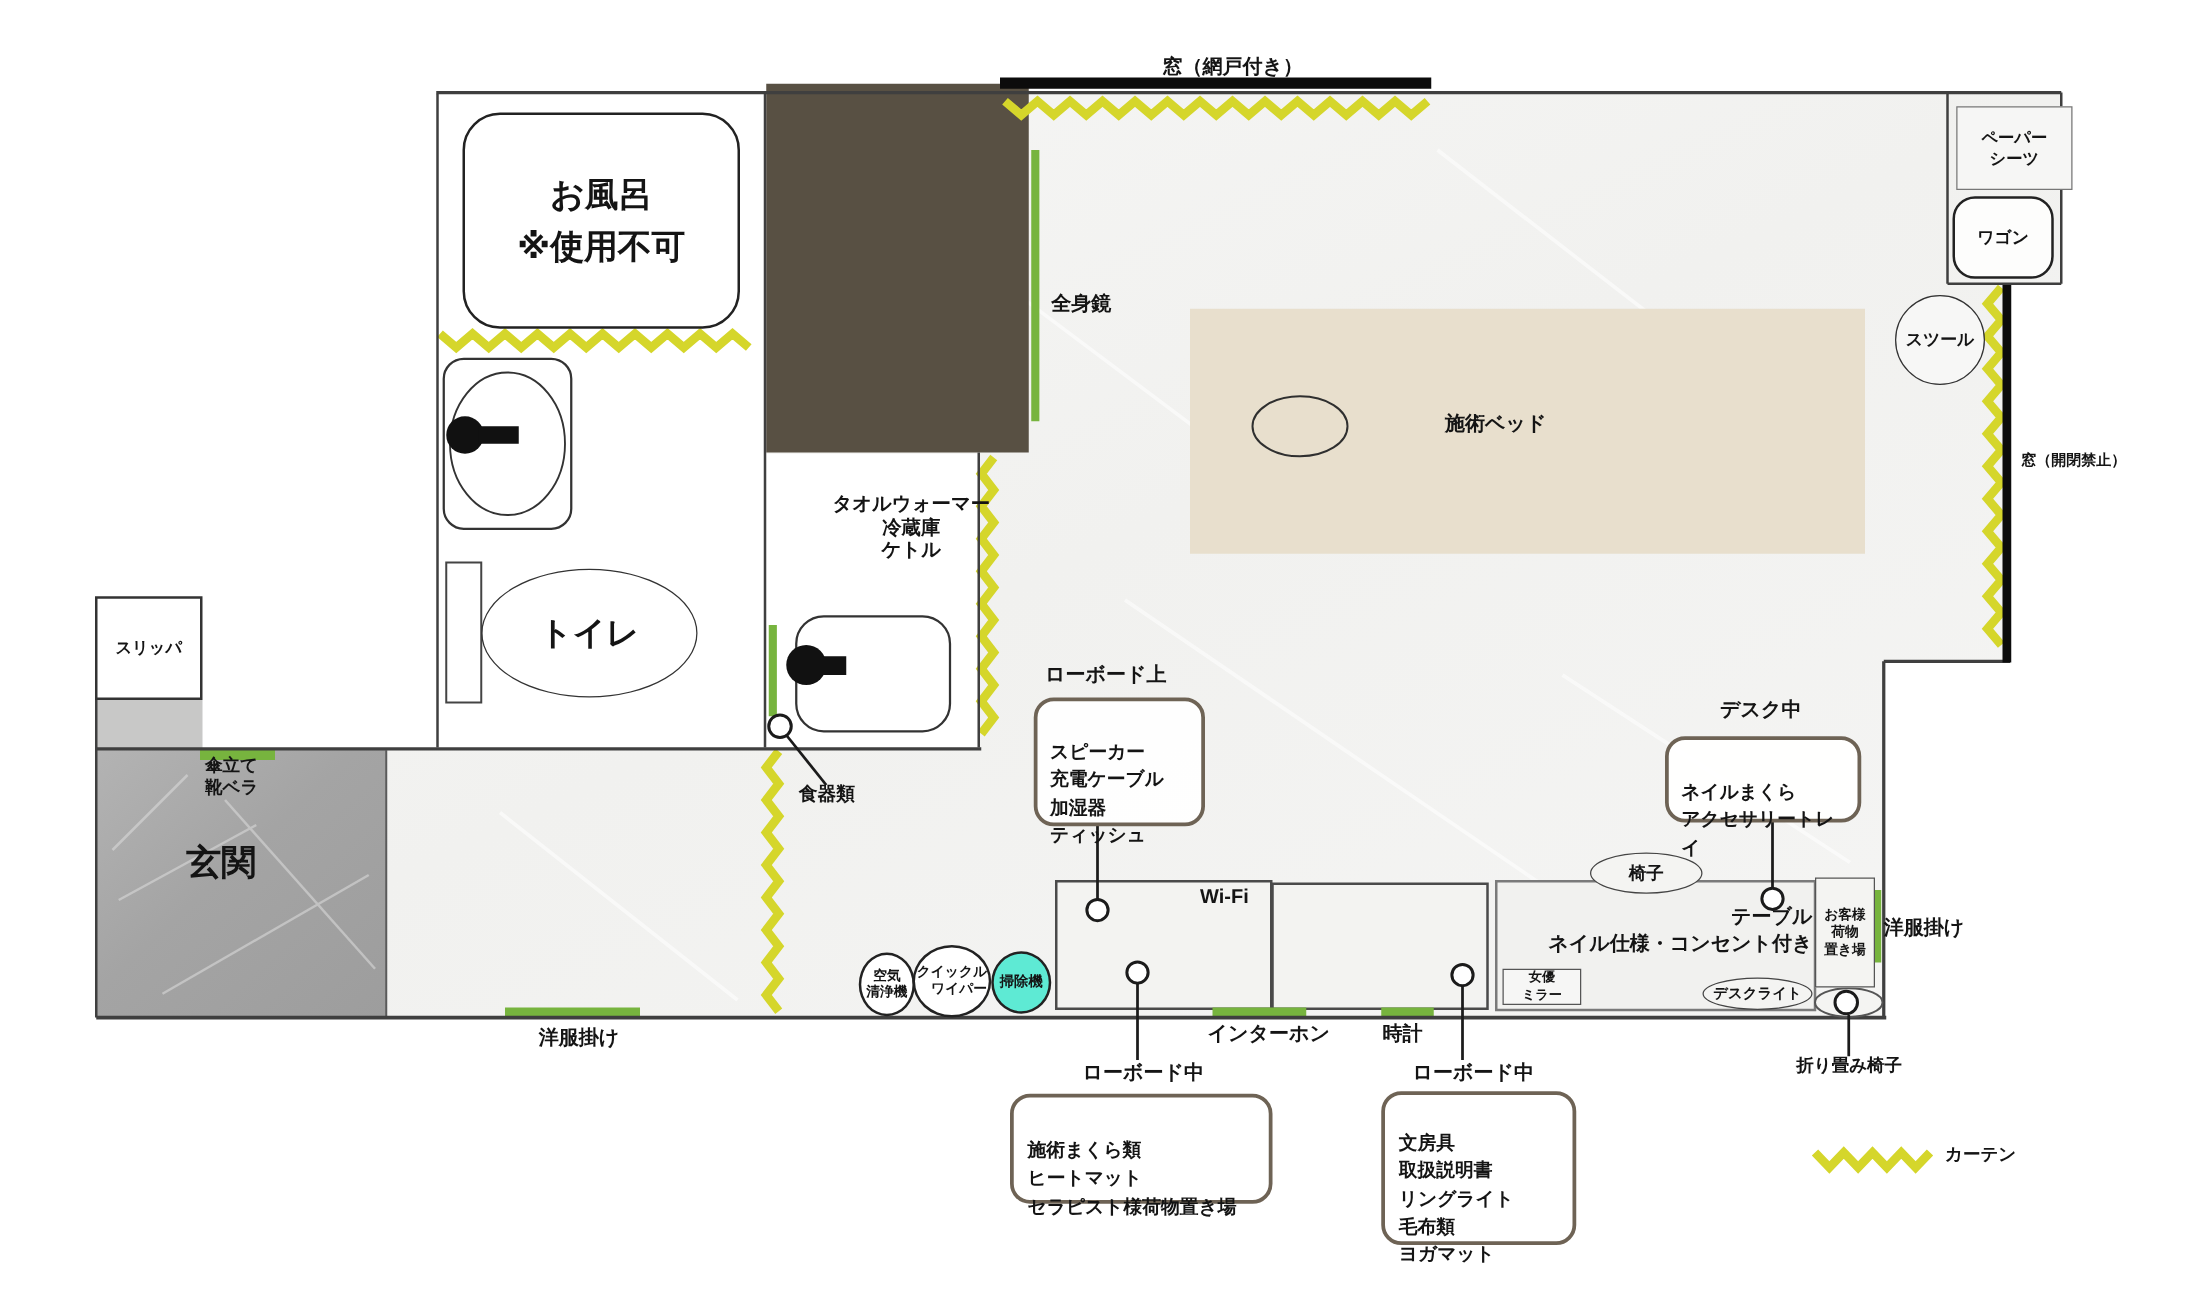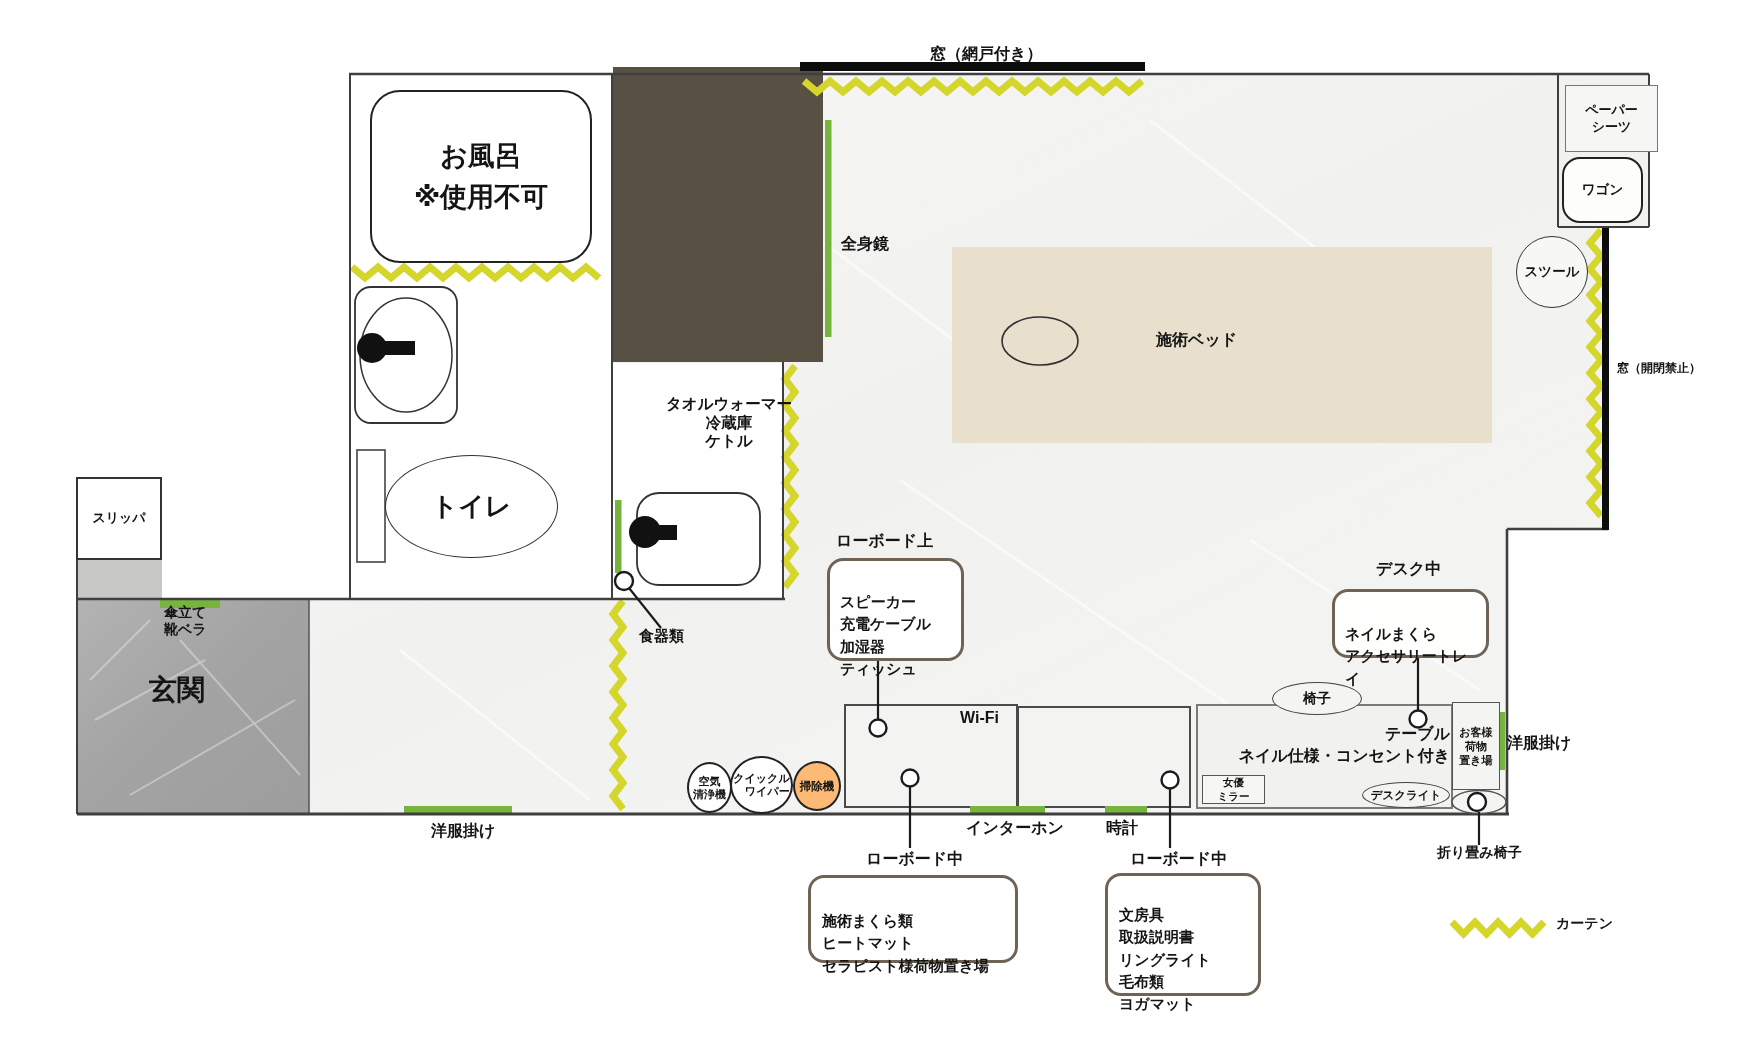"掃除機" div.obox { background: #fdba74 -> #5eead4 }
